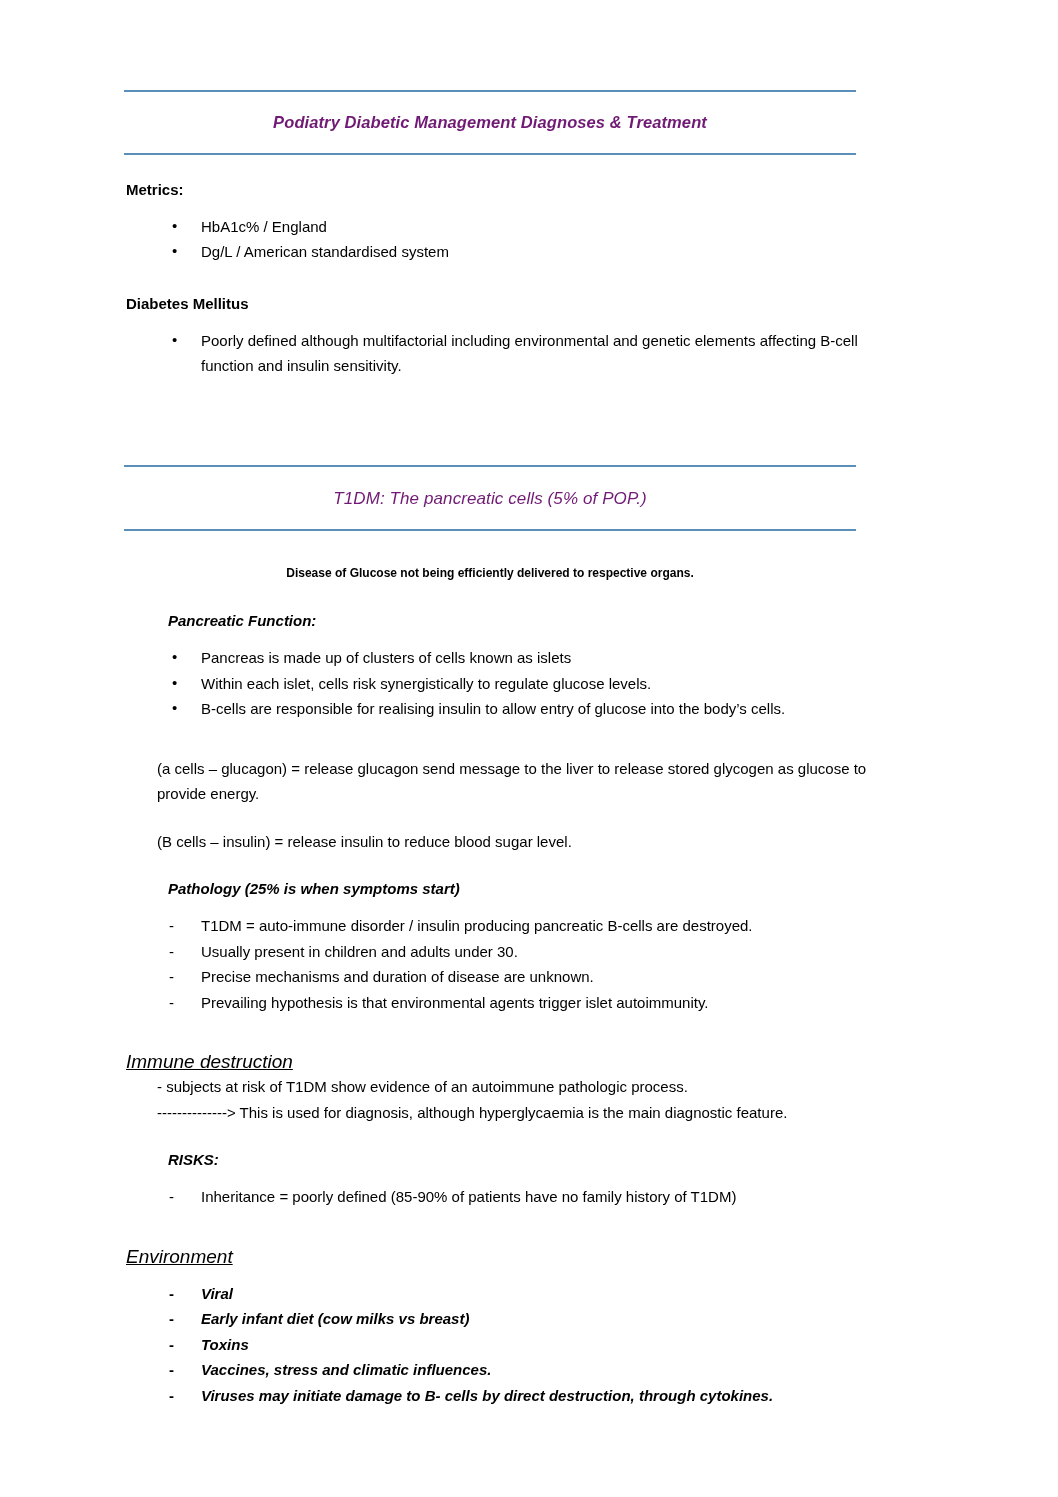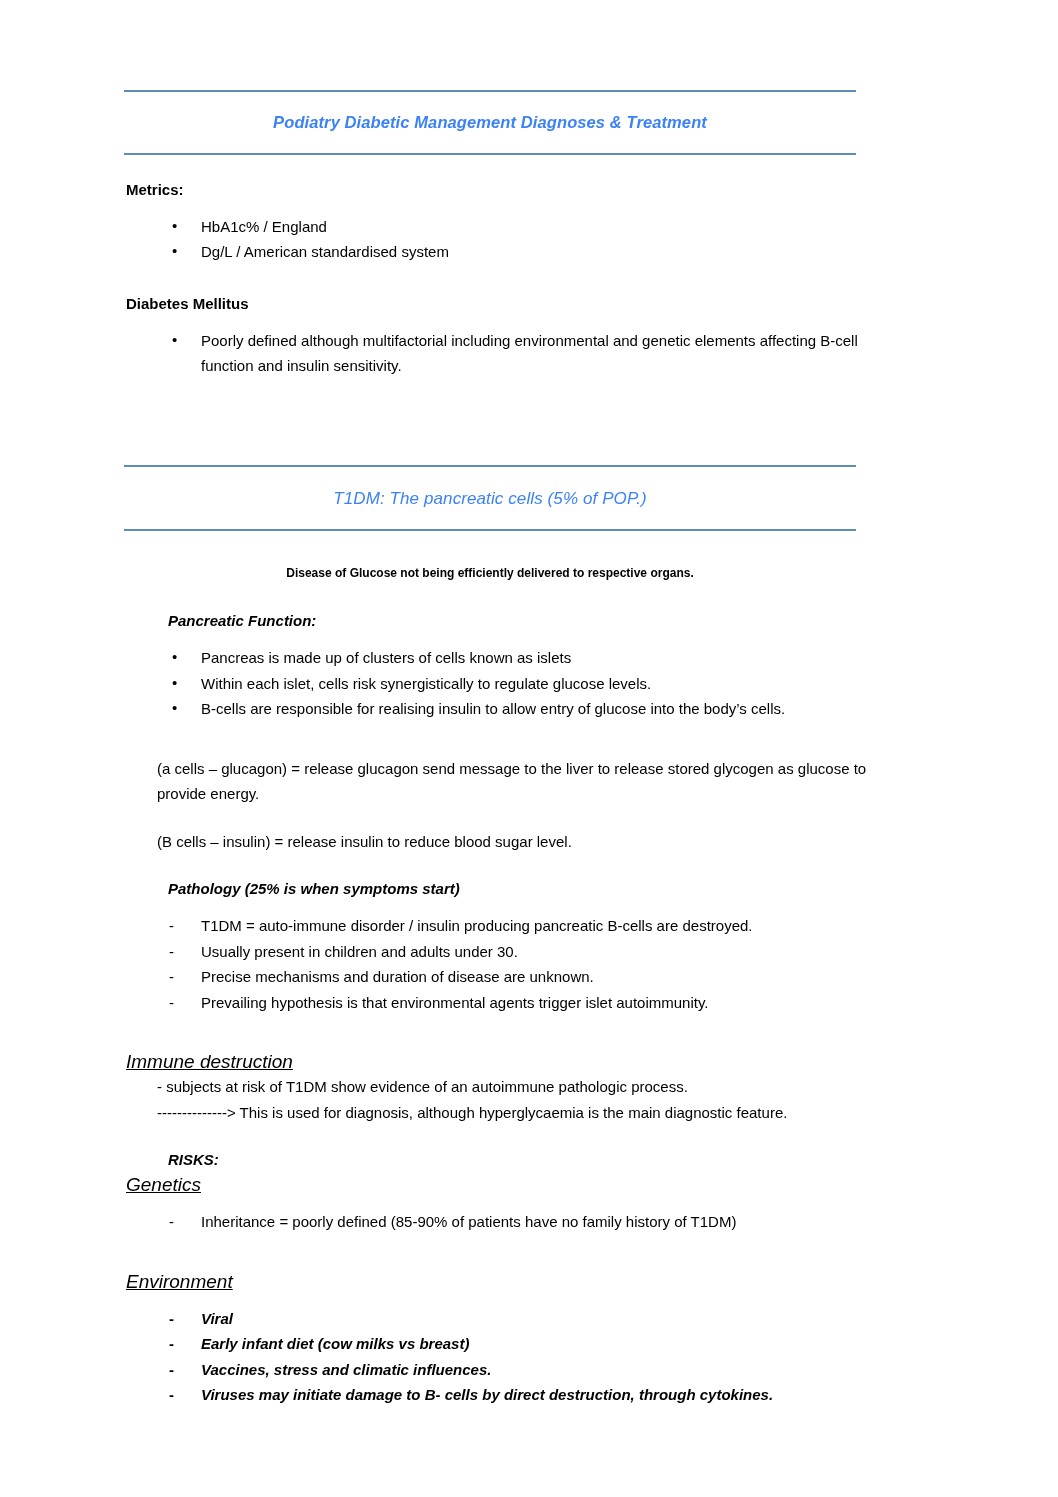"Podiatry Diabetic Management Diagnoses &" .heading-title { color: #3b82f6 -> #701a75 }
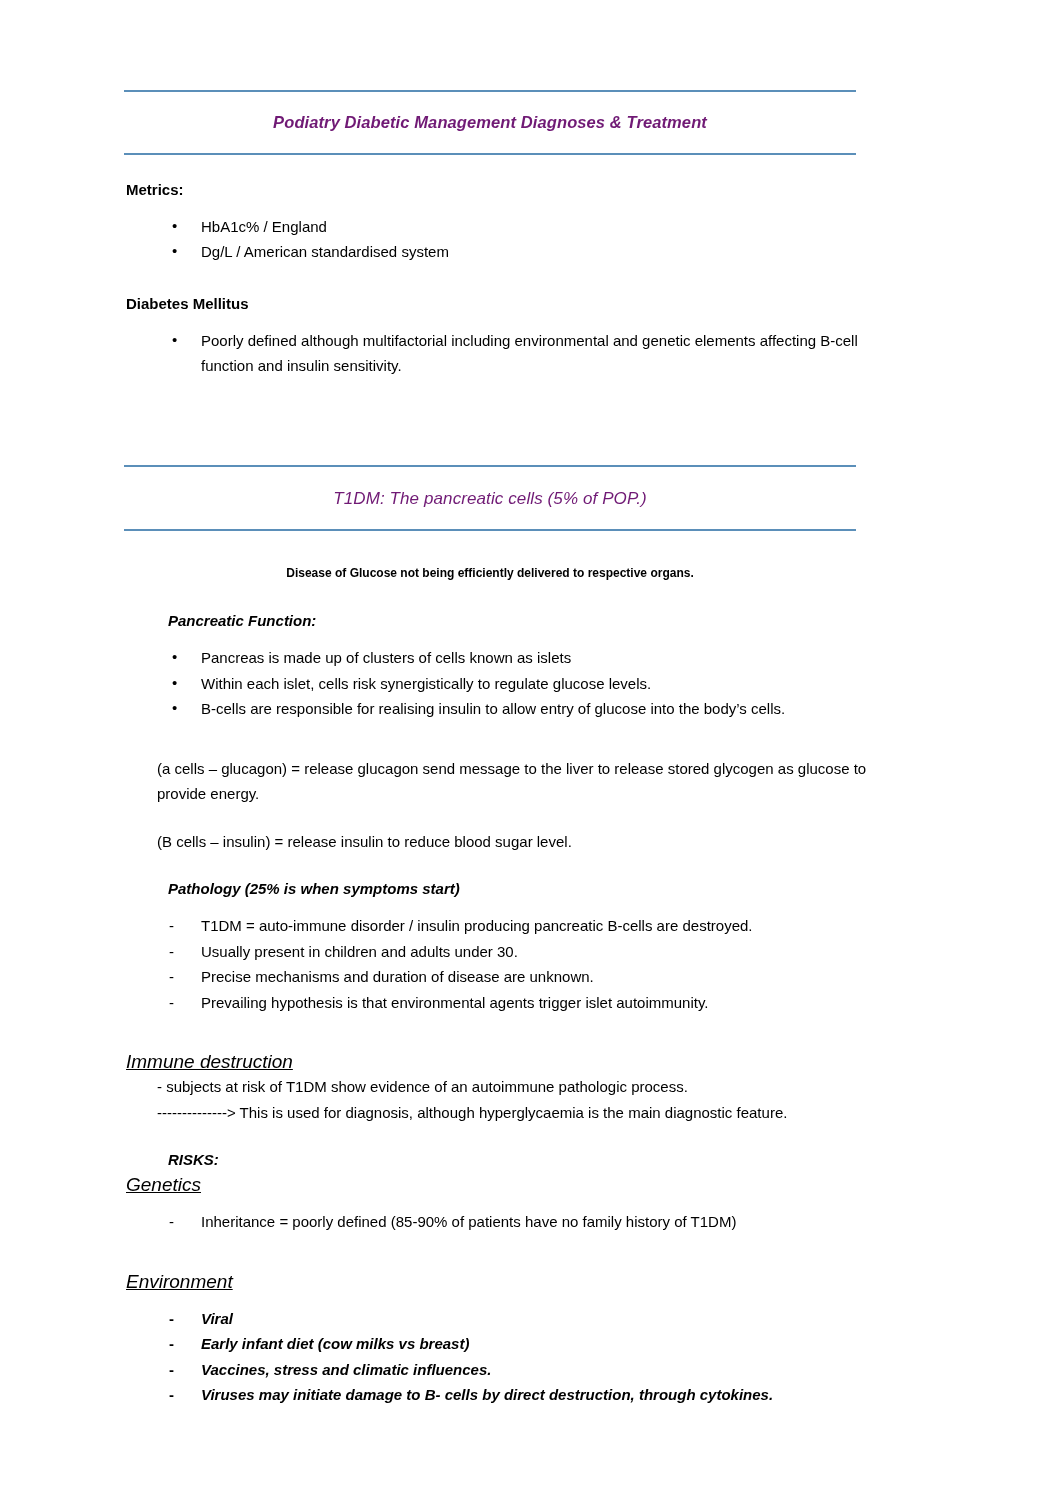"Genetics" div.sec-head-i { html: <div>Genetics</div> -> none }
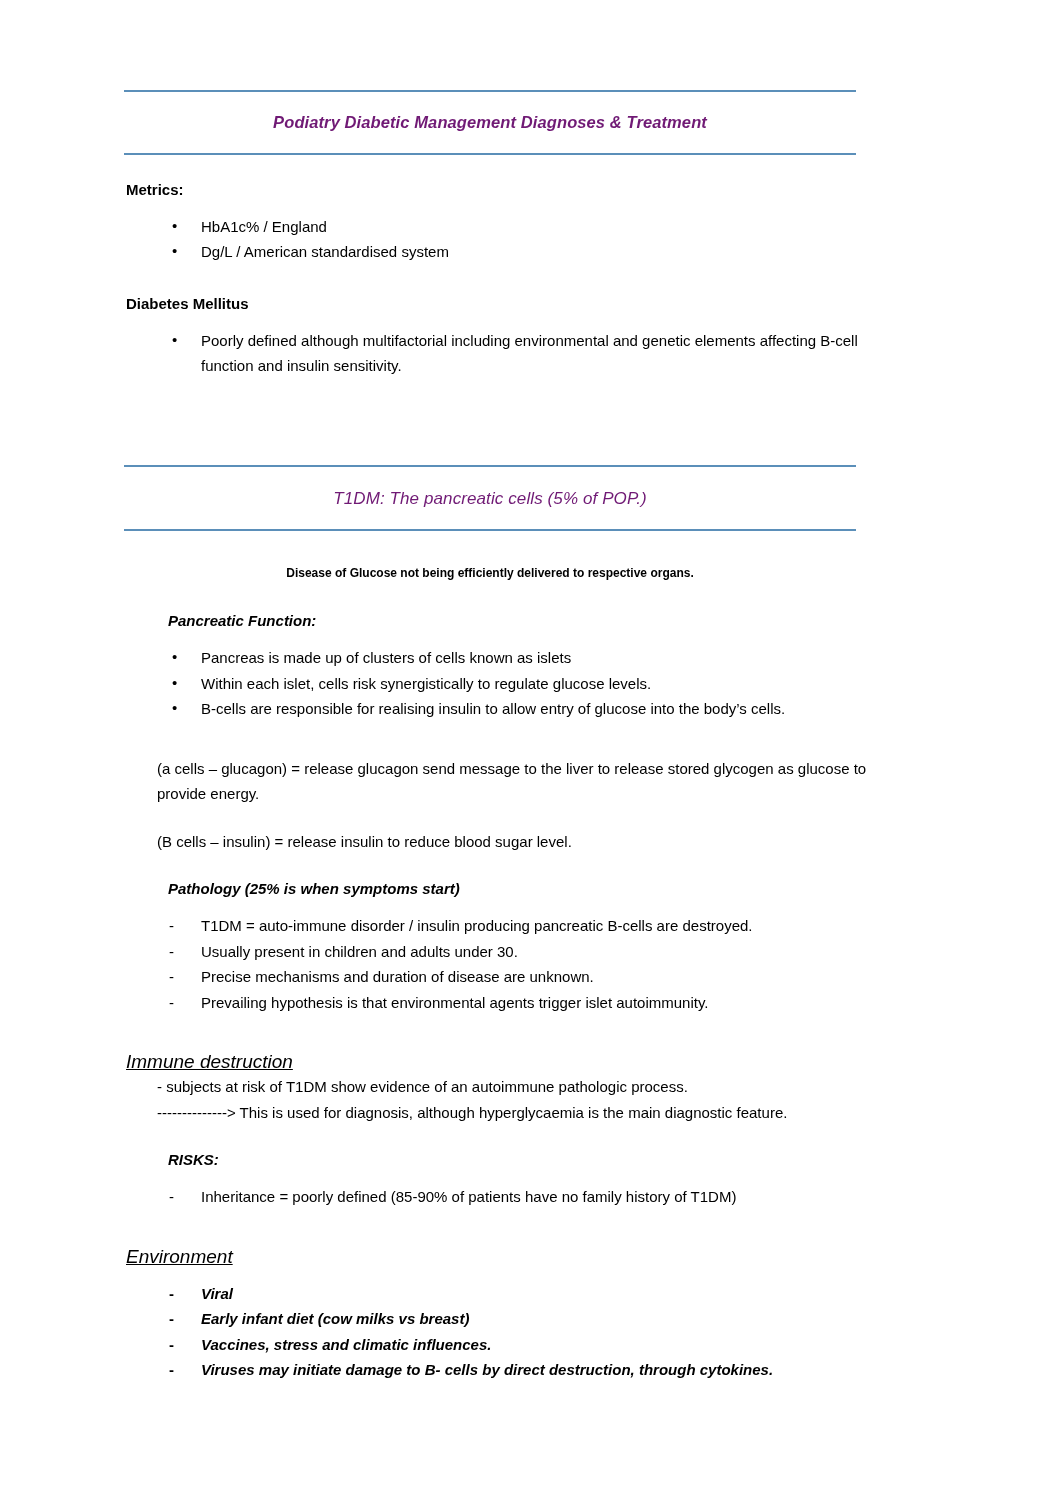"Toxins" li { html: none -> <li>Toxins</li> }
